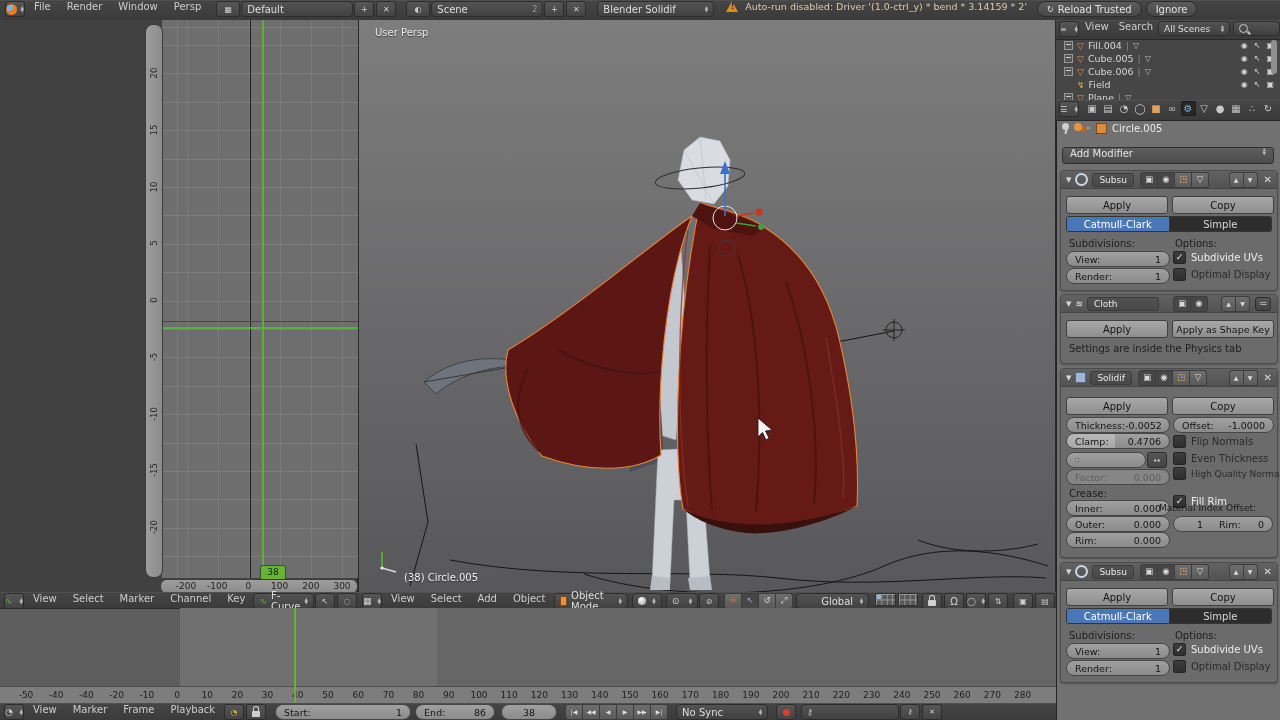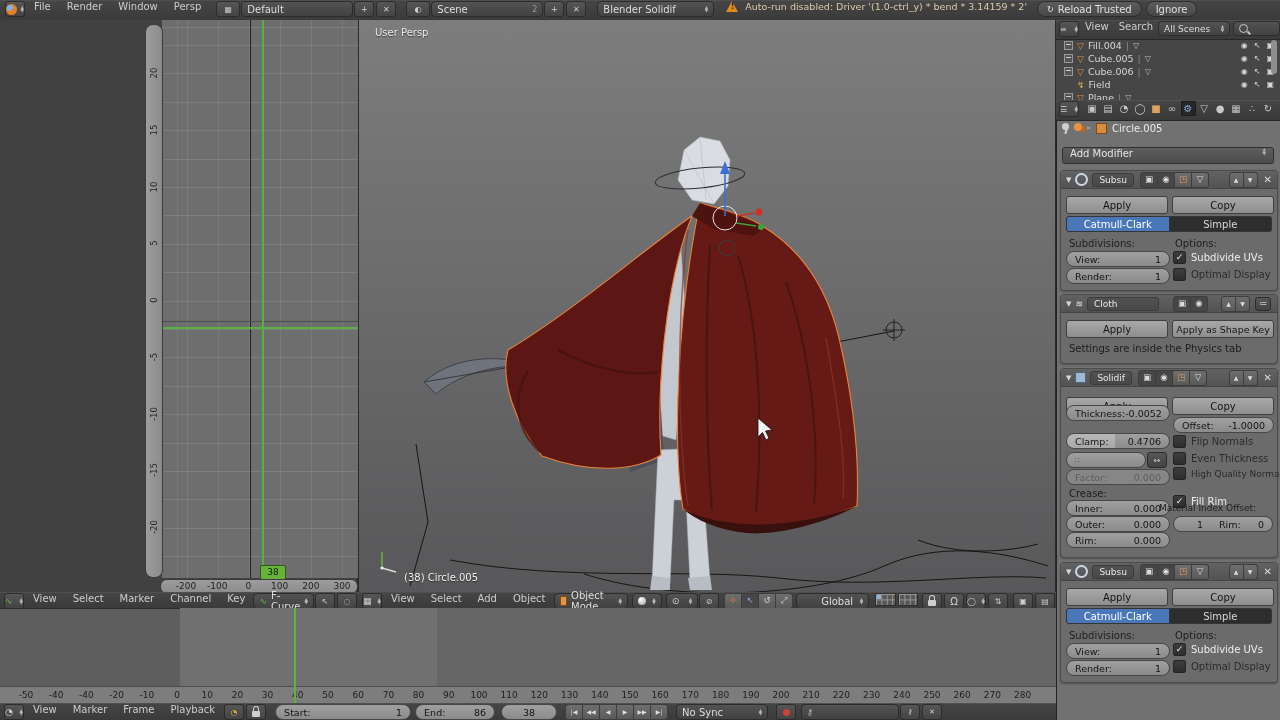"Thickness:" div.slider { top: 36px -> 48px }
